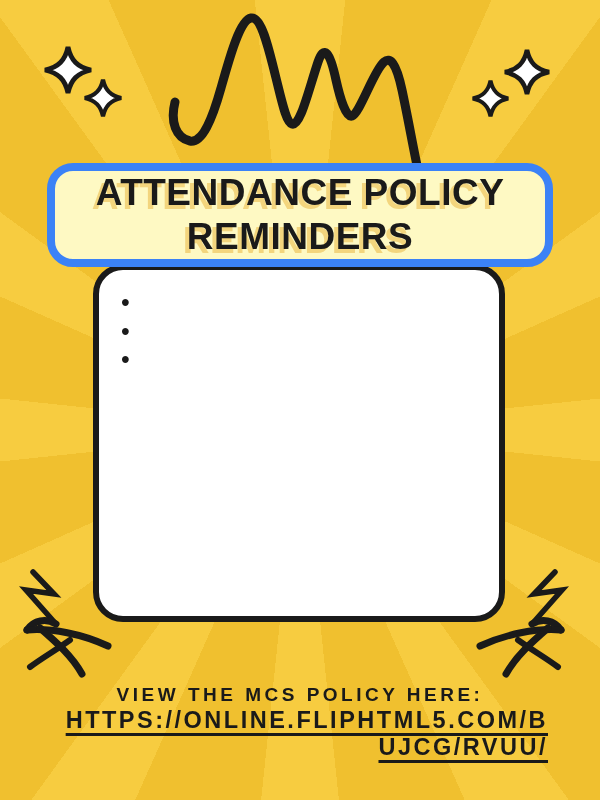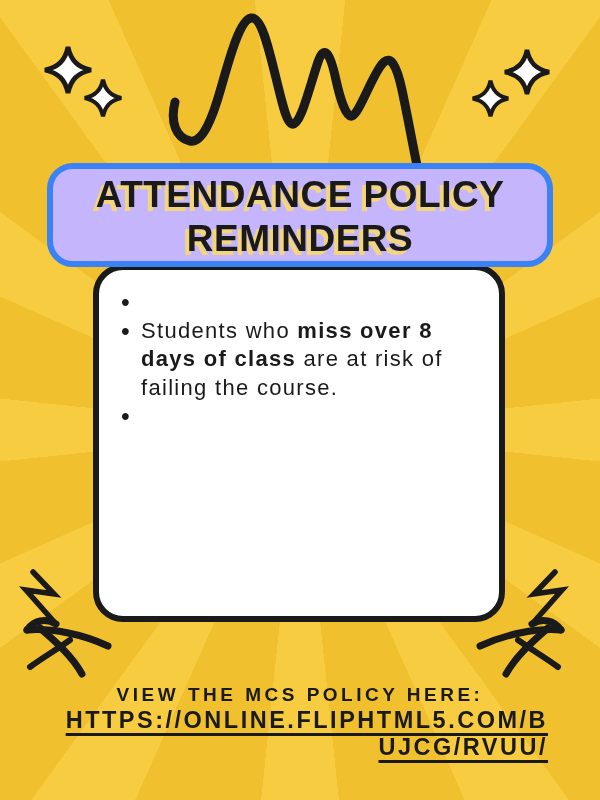"ATTENDANCE POLICY" .title-box { background: #c4b5fd -> #fef9c3; border: 6px solid #3b82f6 -> 8px solid #3b82f6 }
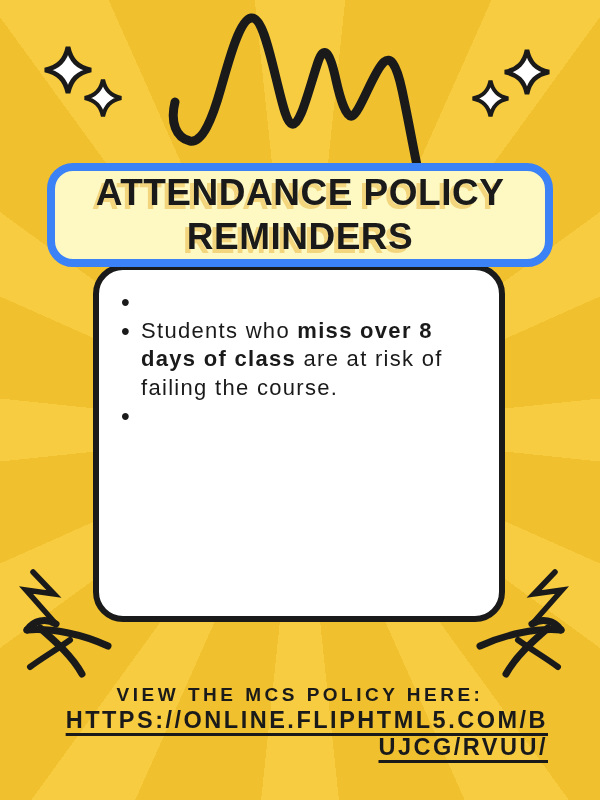"Students who miss over 8" span.btext { html: <span><span>Students who </span><b>miss over 8 days of class</b><span> are at risk of failing the course.</span></span> -> none }
